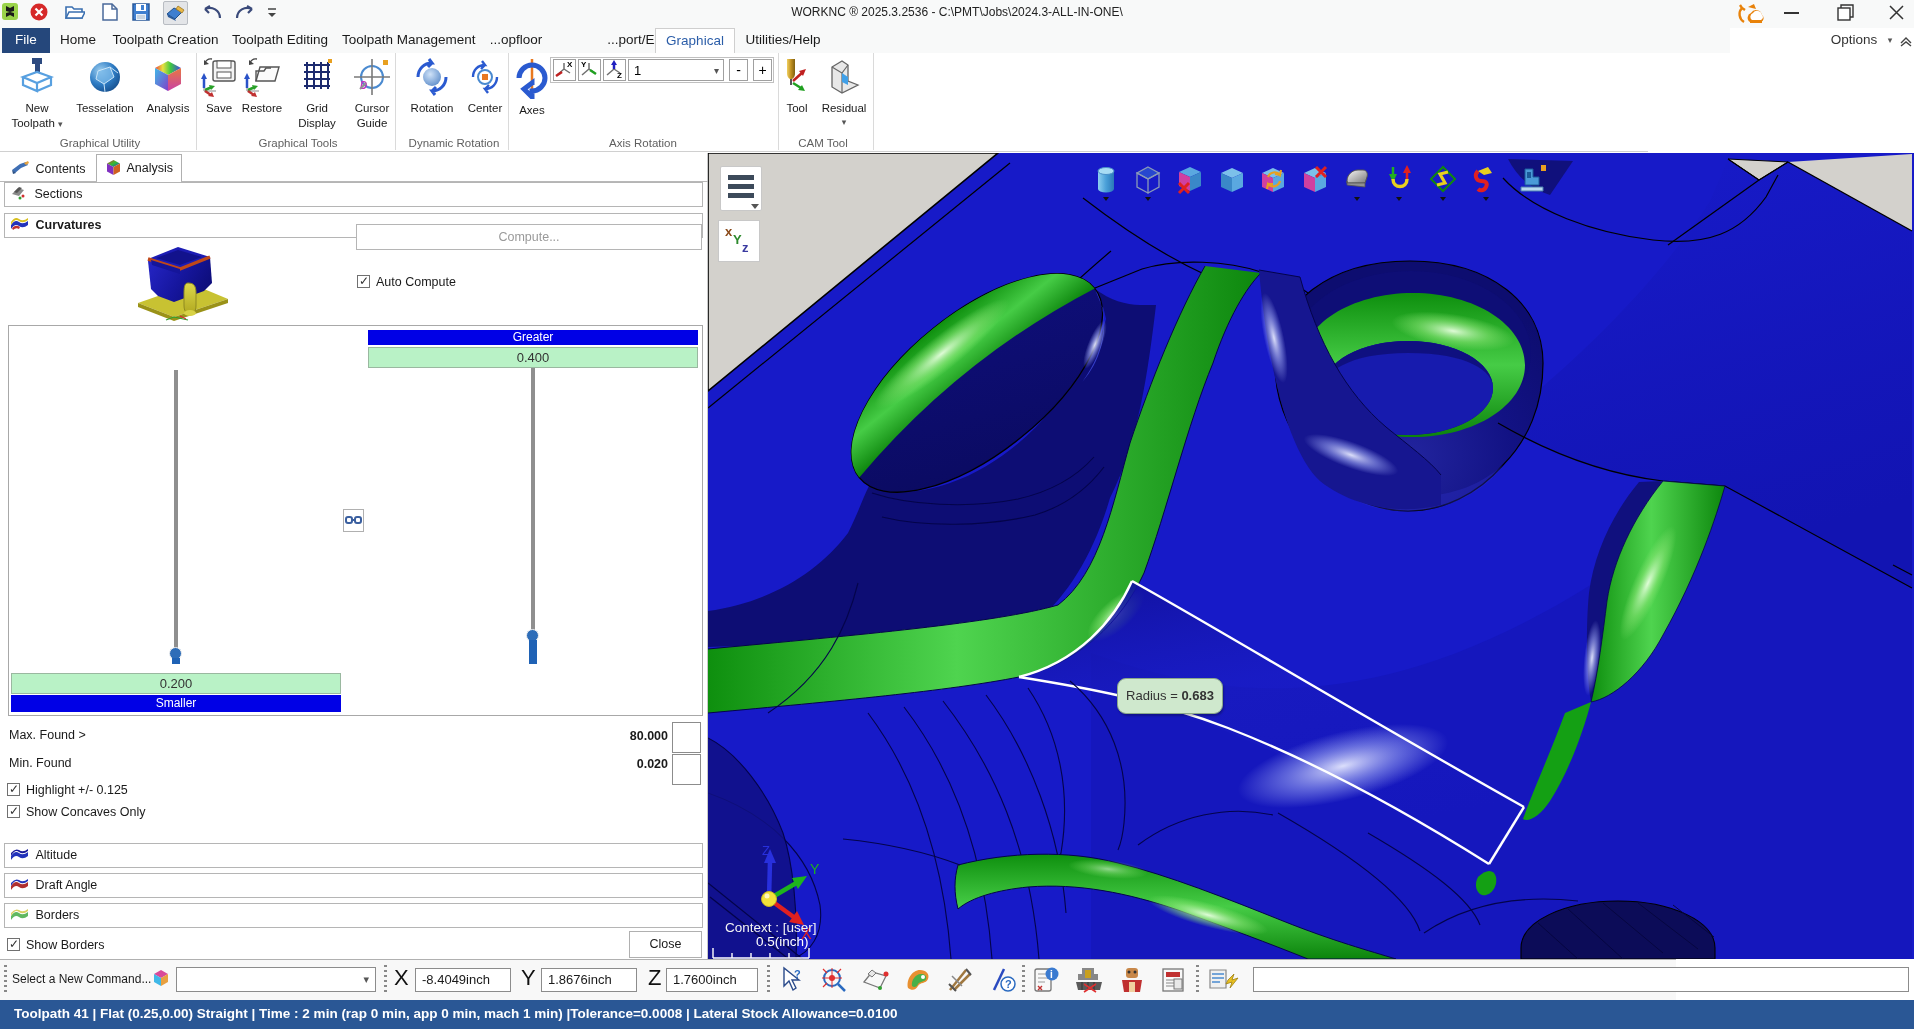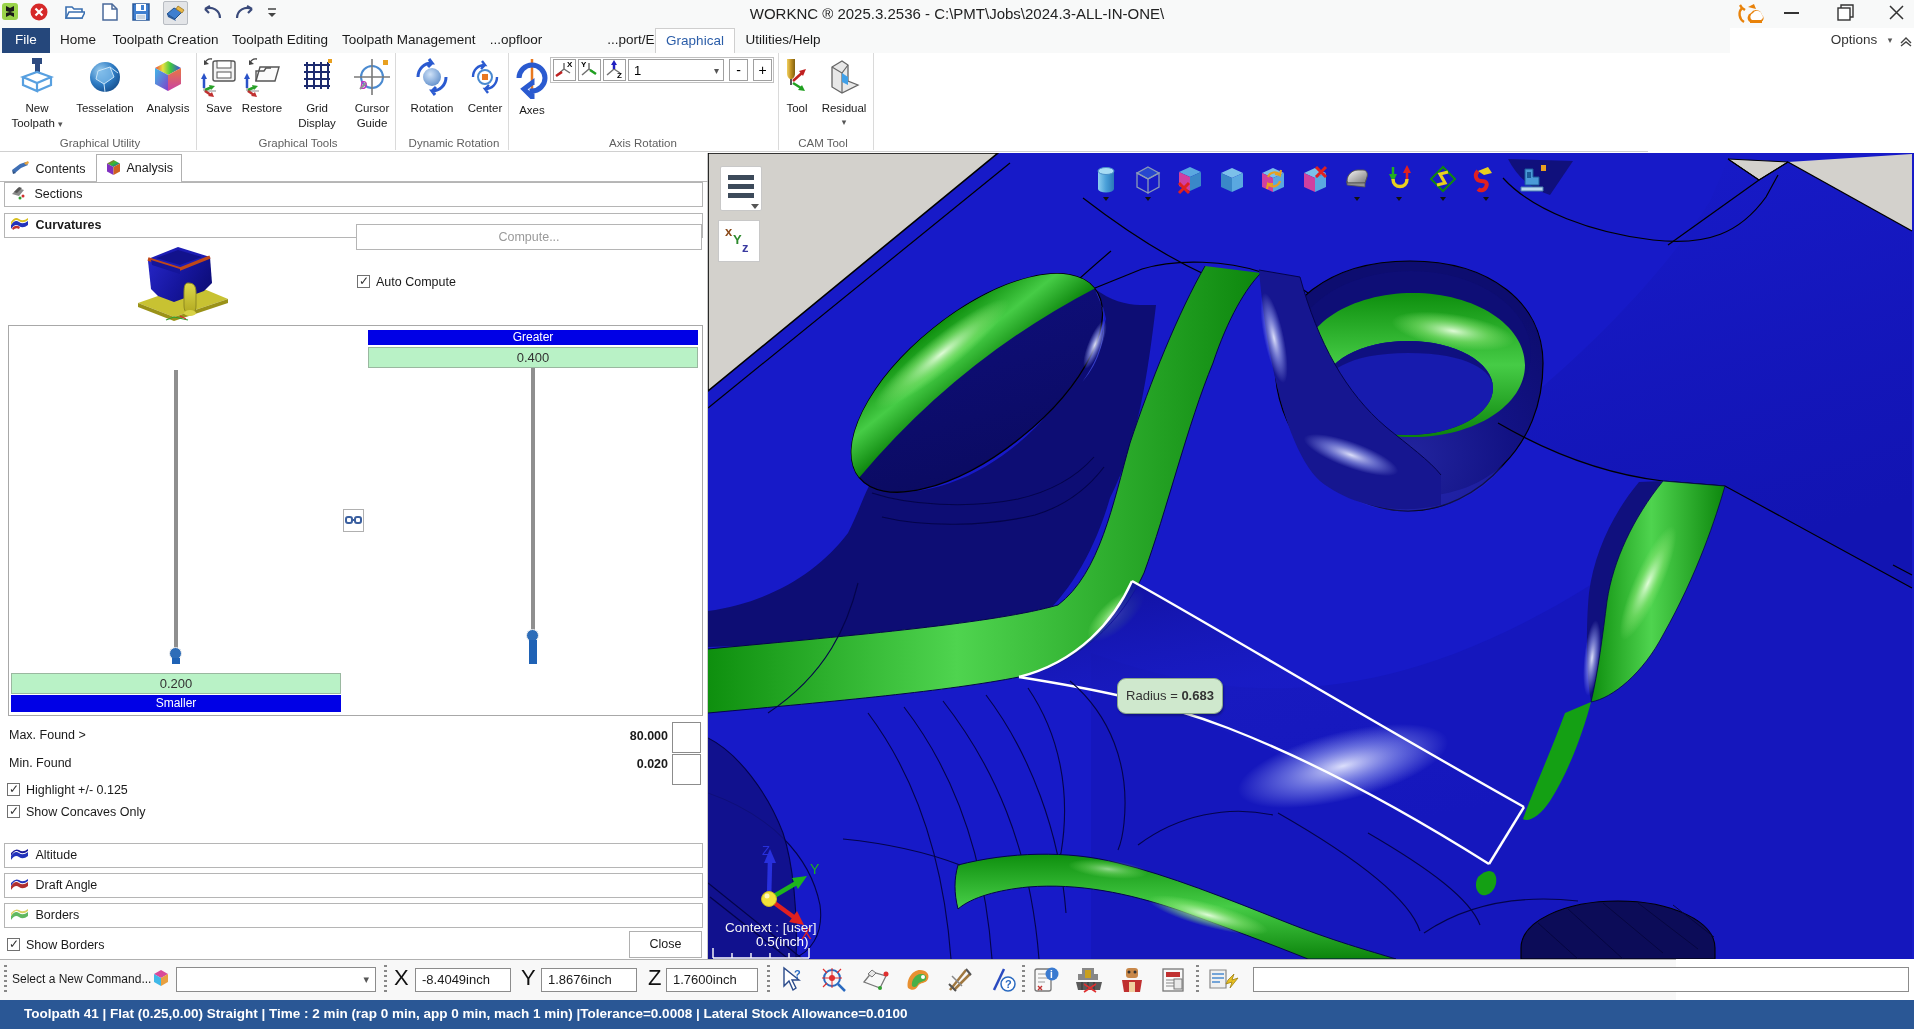"WORKNC ® 2025.3.2536 -" #title-text { font-size: 15px -> 12px }
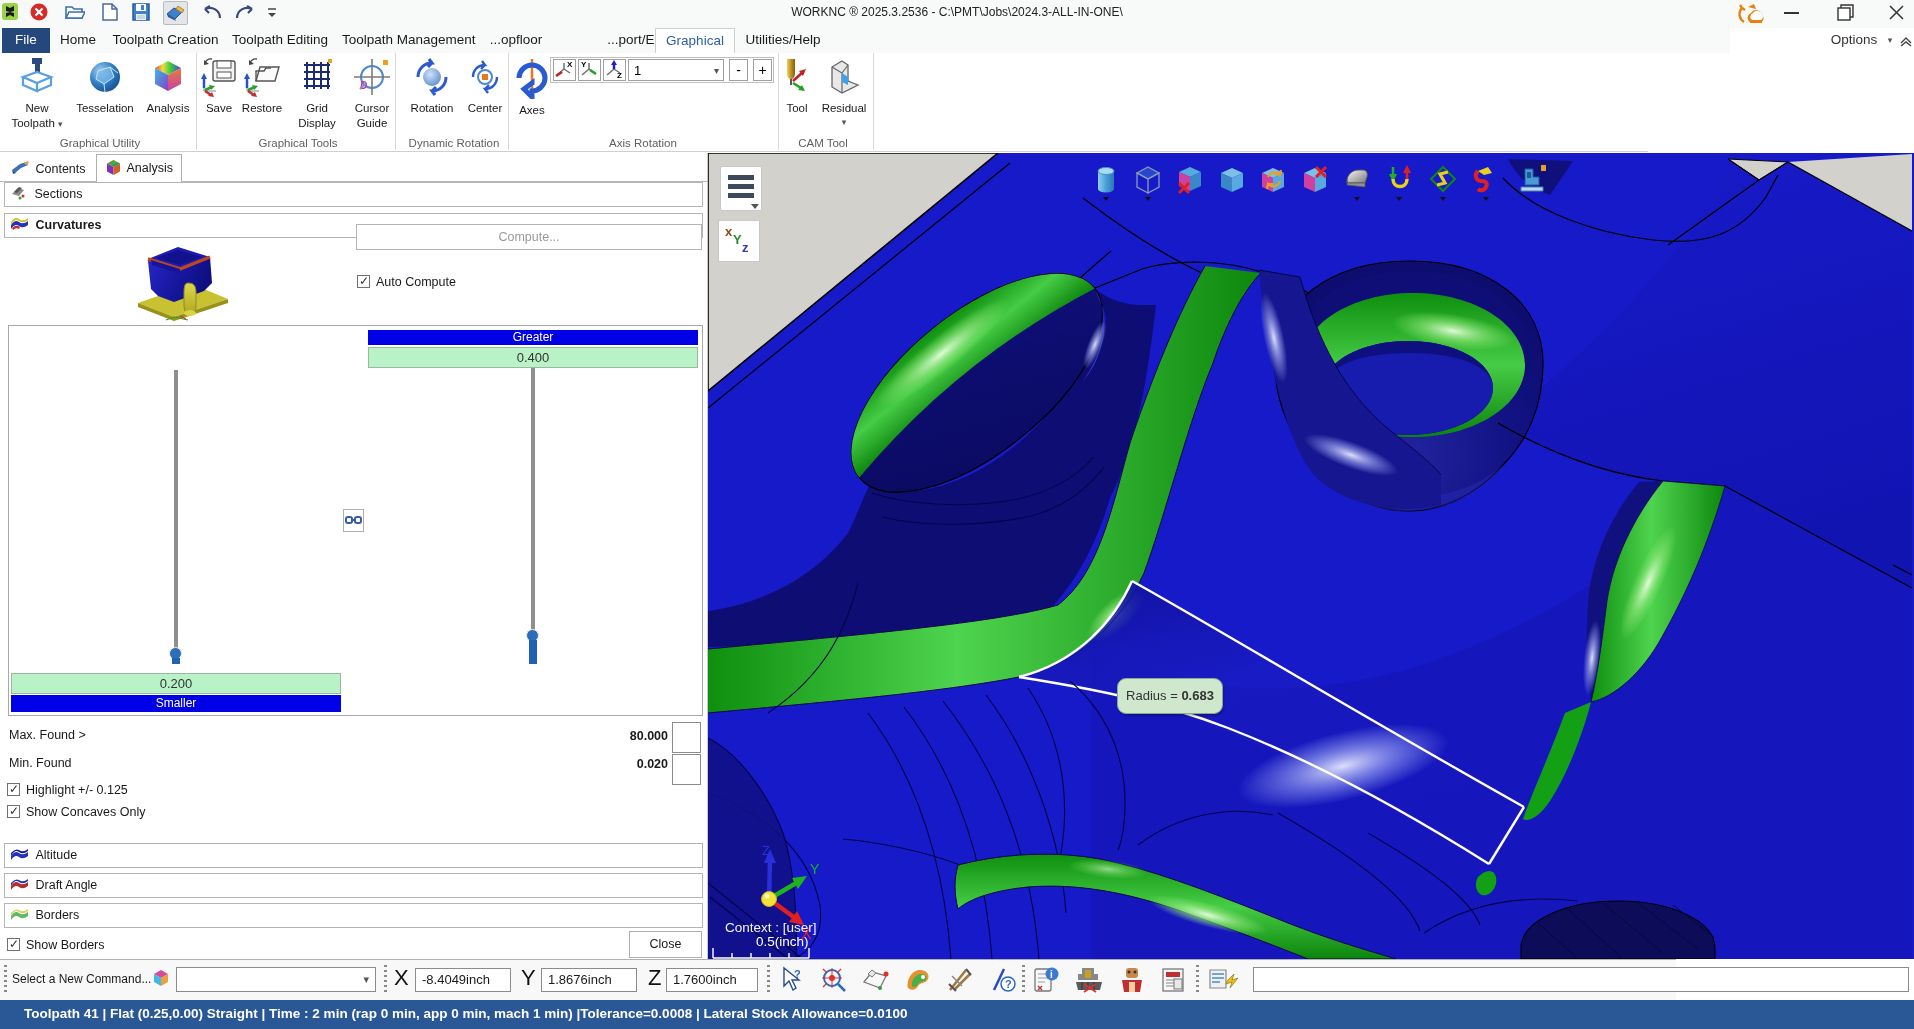"Toolpath 41 | Flat (0.25,0.00)" #statusbar { padding-left: 24px -> 14px }
